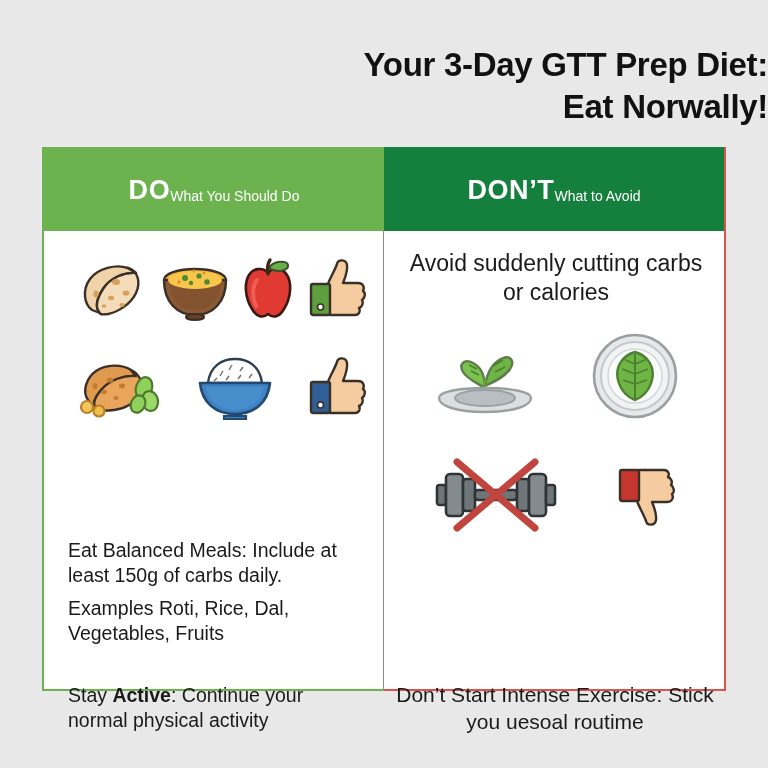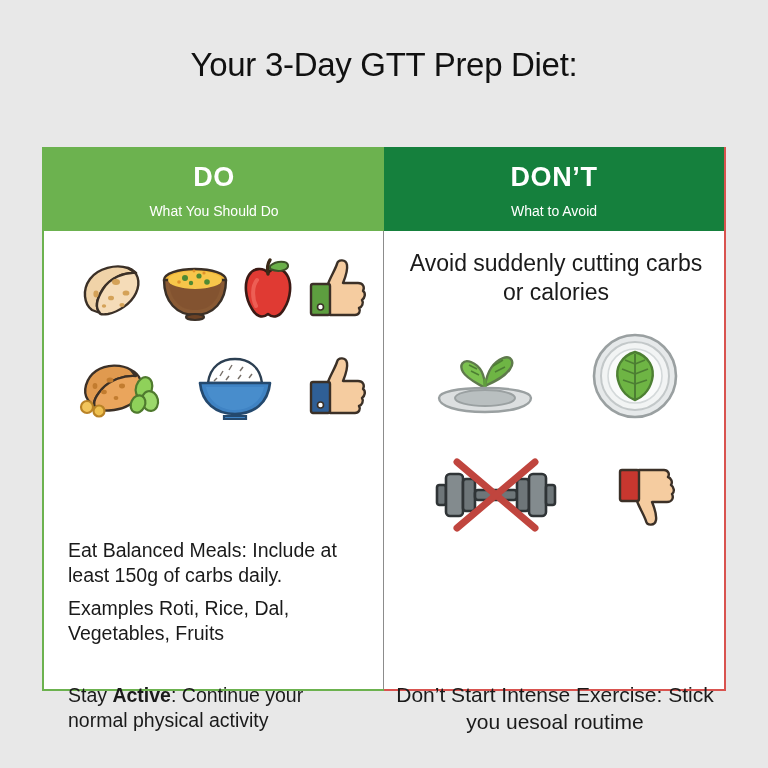"Your 3-Day GTT Prep Diet:" .title-line { font-weight: normal -> bold; text-align: none -> right }
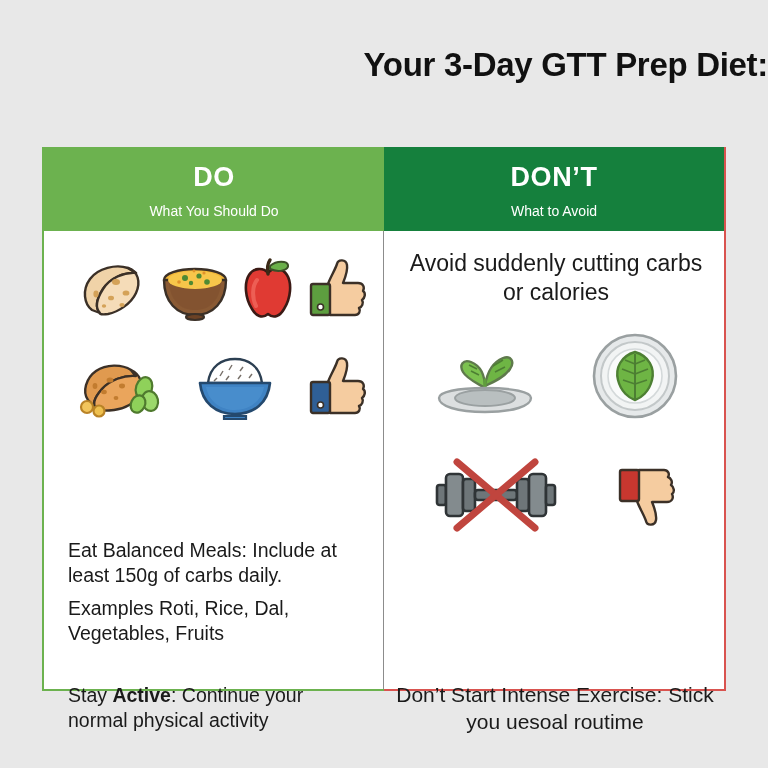"Eat Norwally!" div.title-line { html: none -> <div>Eat Norwally!</div> }
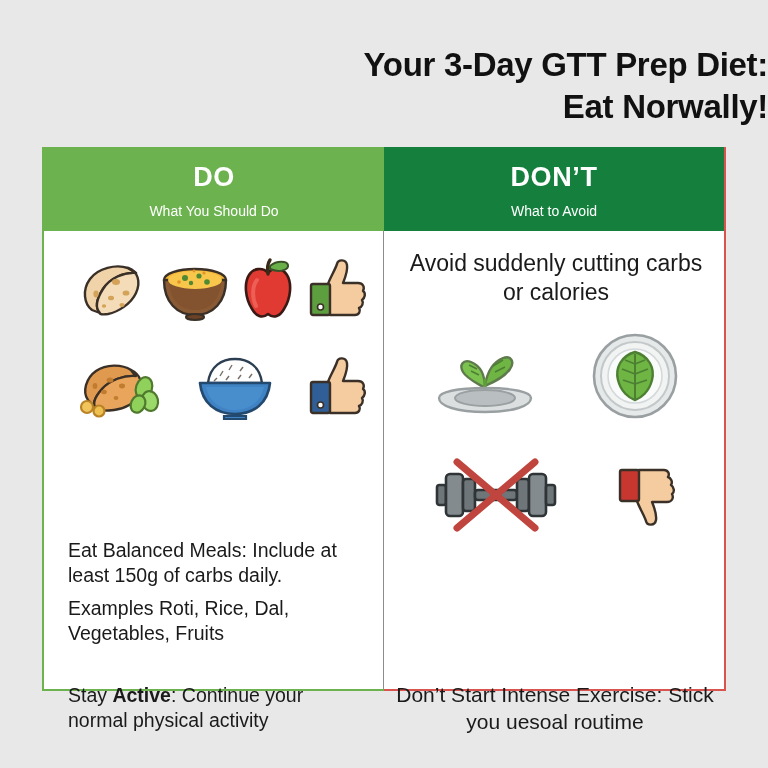"DO" .hdr { flex-direction: column -> row }
